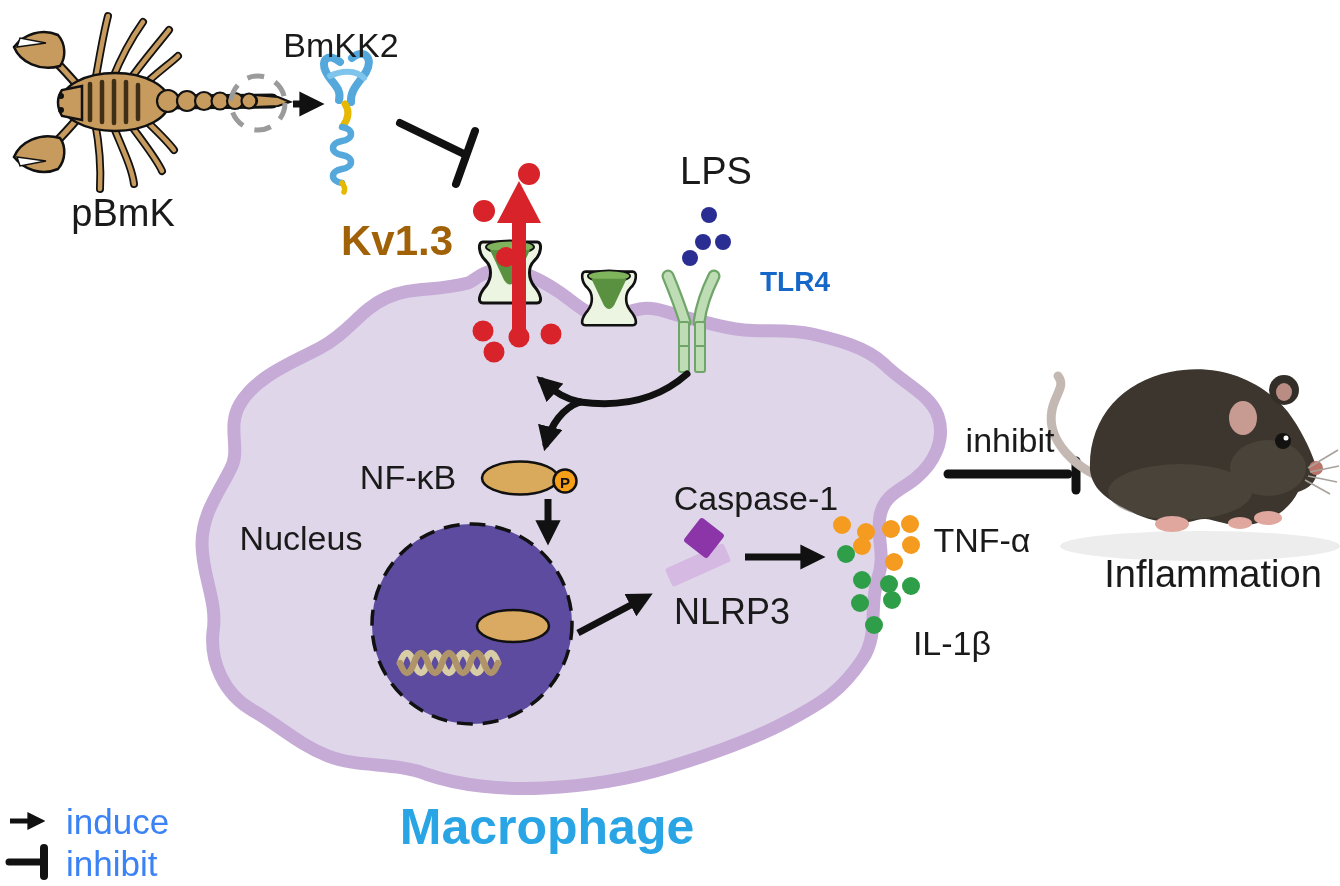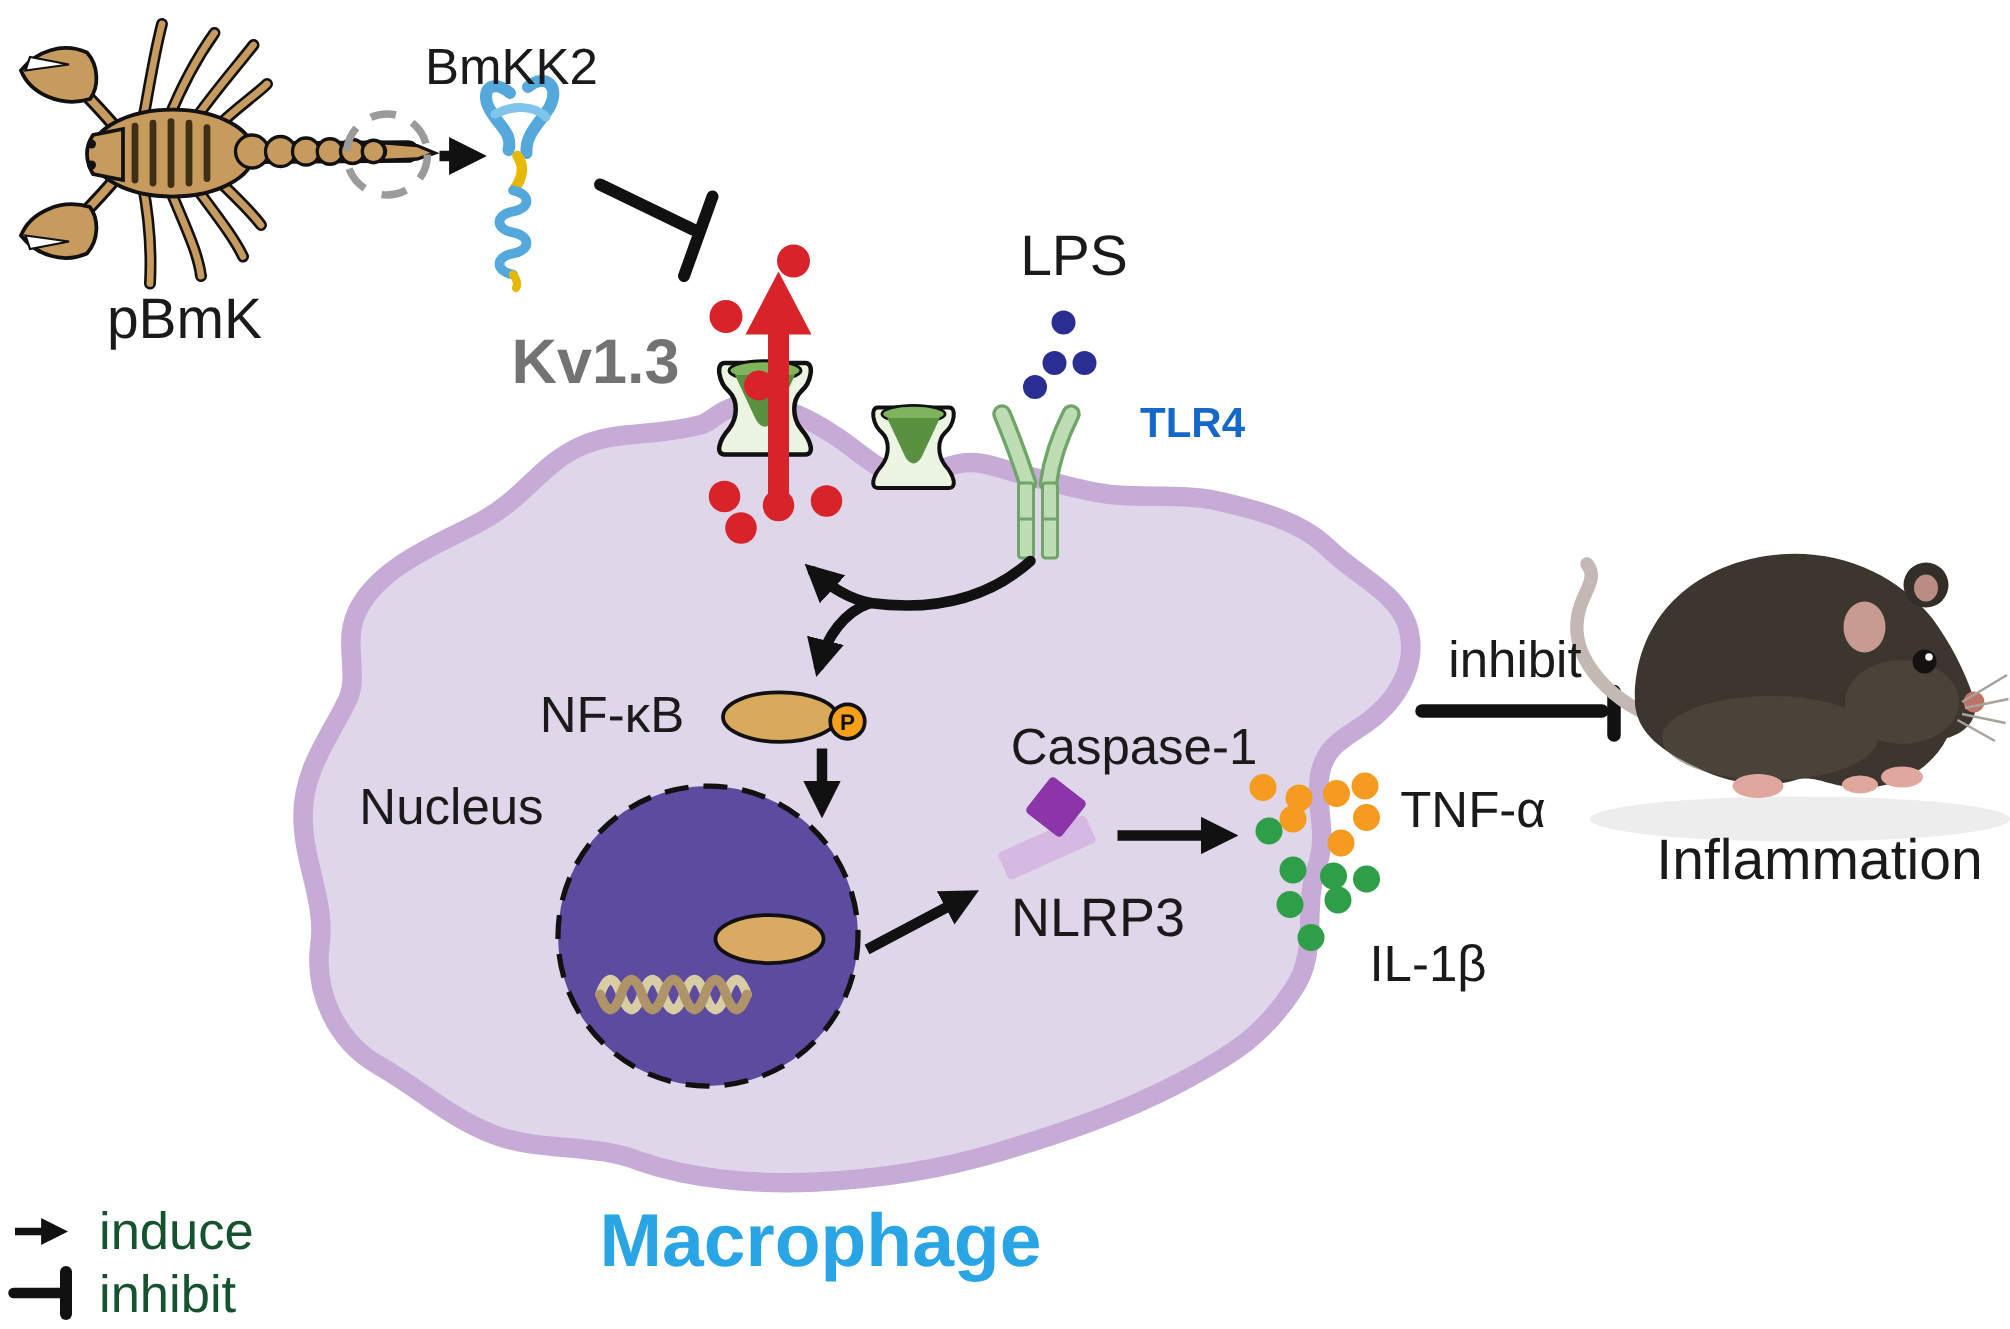"Kv1.3" .red { color: #737373 -> #a16207 }
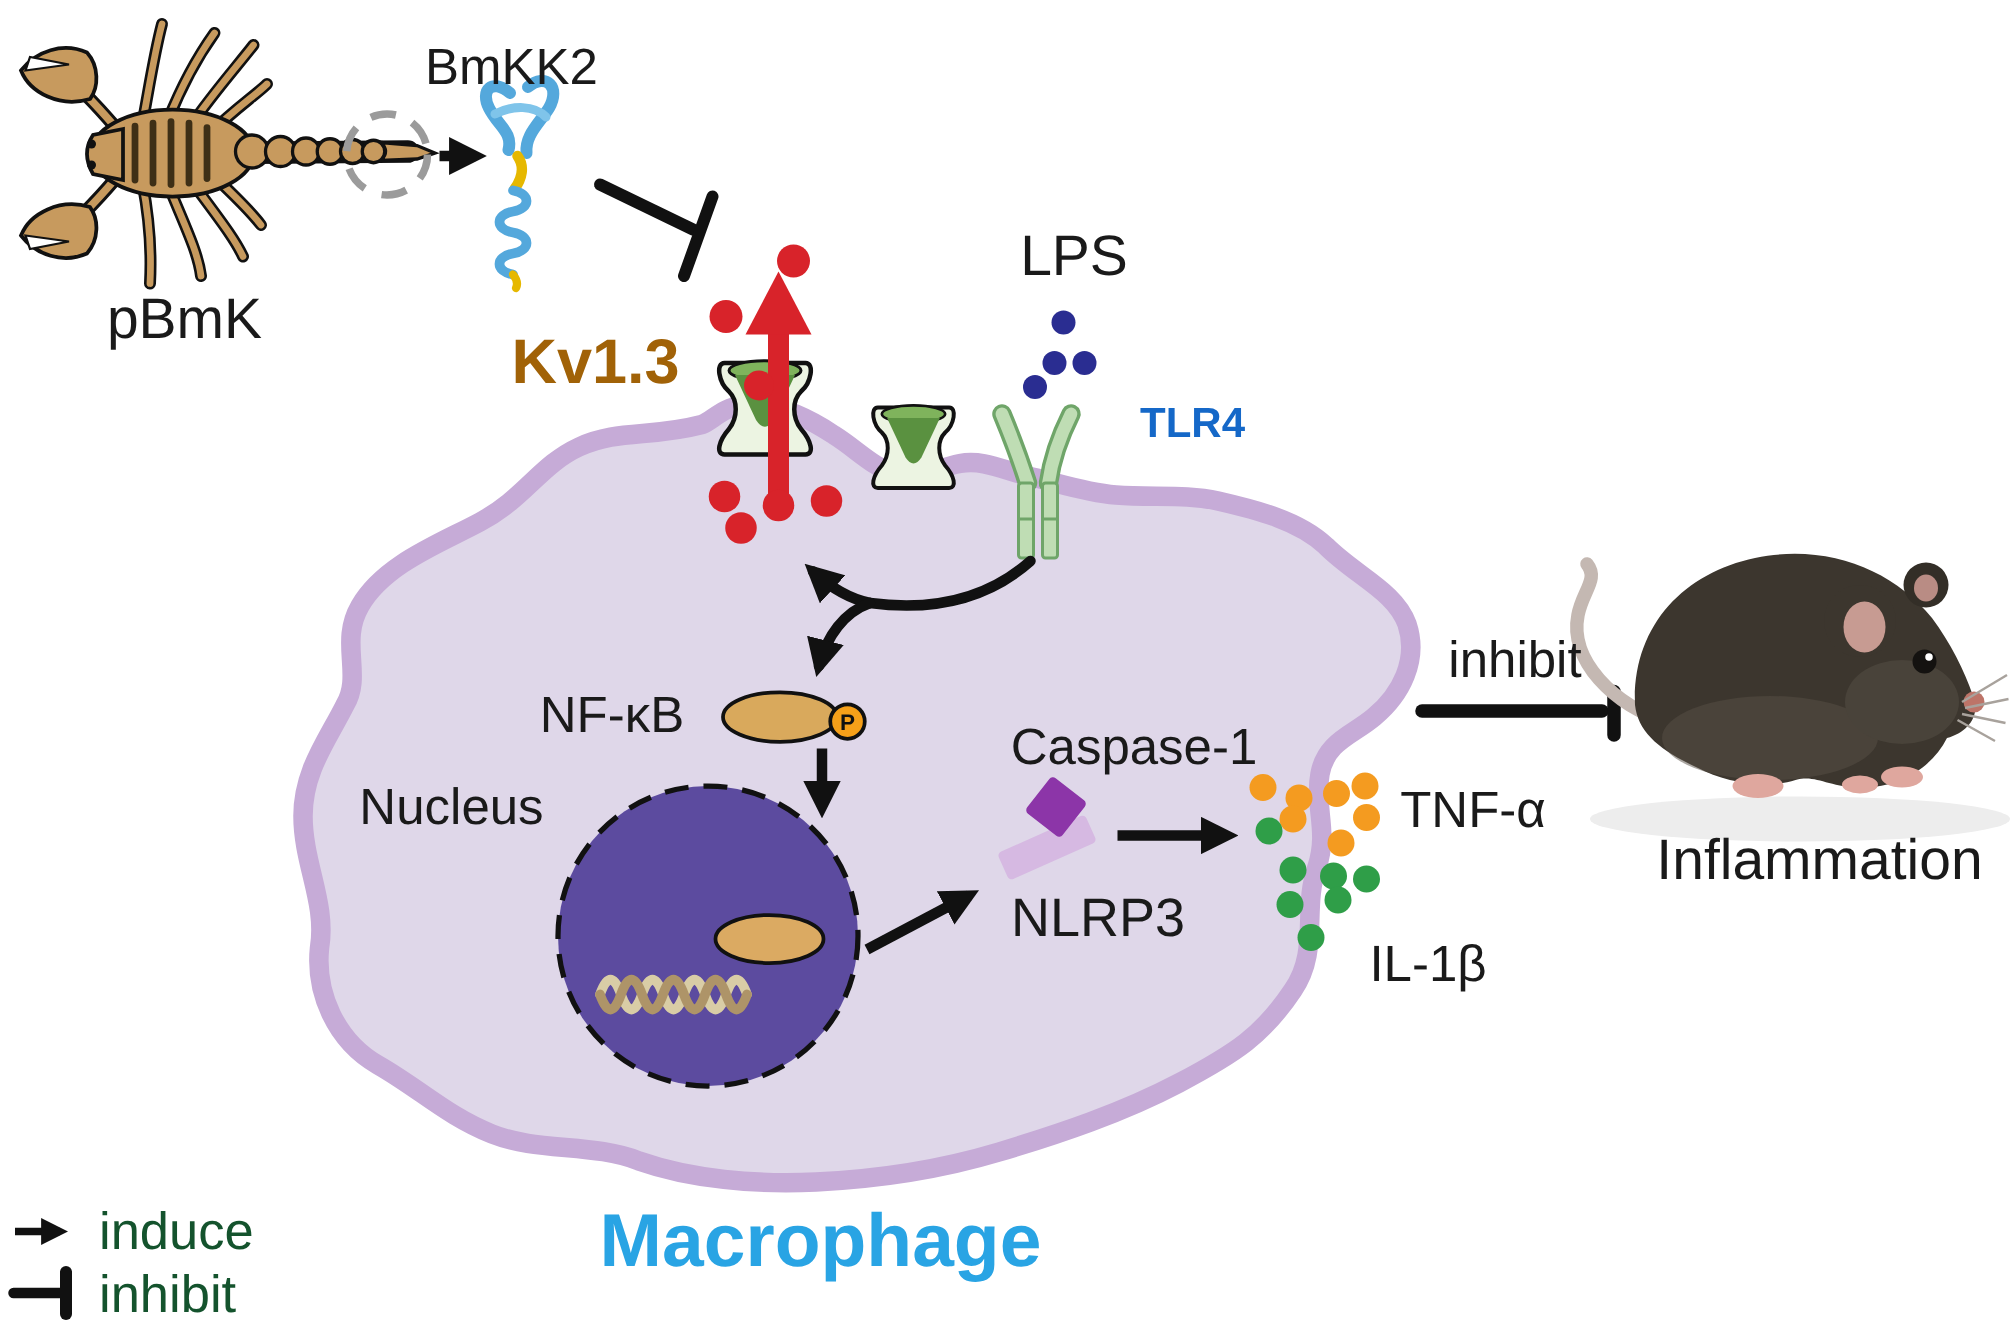"induce" .lbl-left { color: #14532d -> #3b82f6 }
